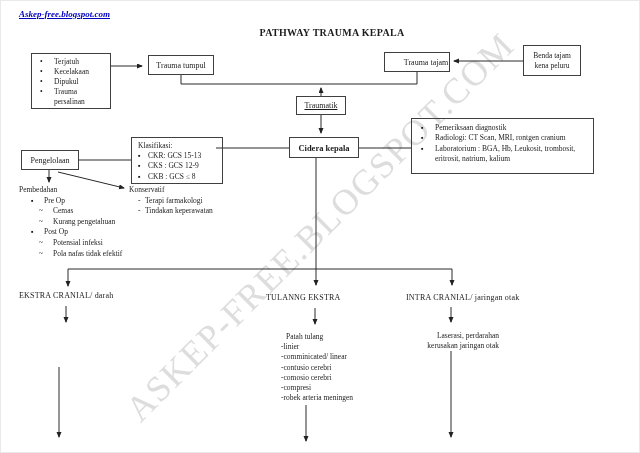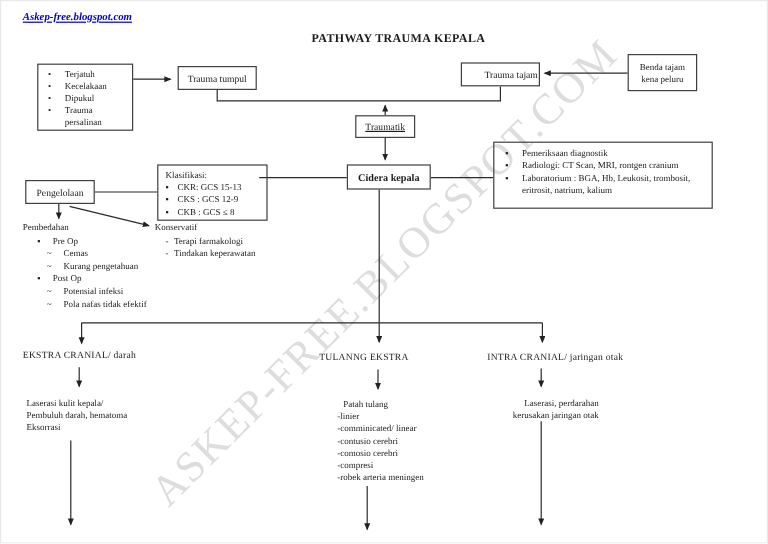"Laserasi kulit kepala/" div.txt { html: <div> <div>Laserasi kulit kepala/</div> <div>Pembuluh darah, hematoma</div> <div>Eksorrasi</div> </div> -> none }
